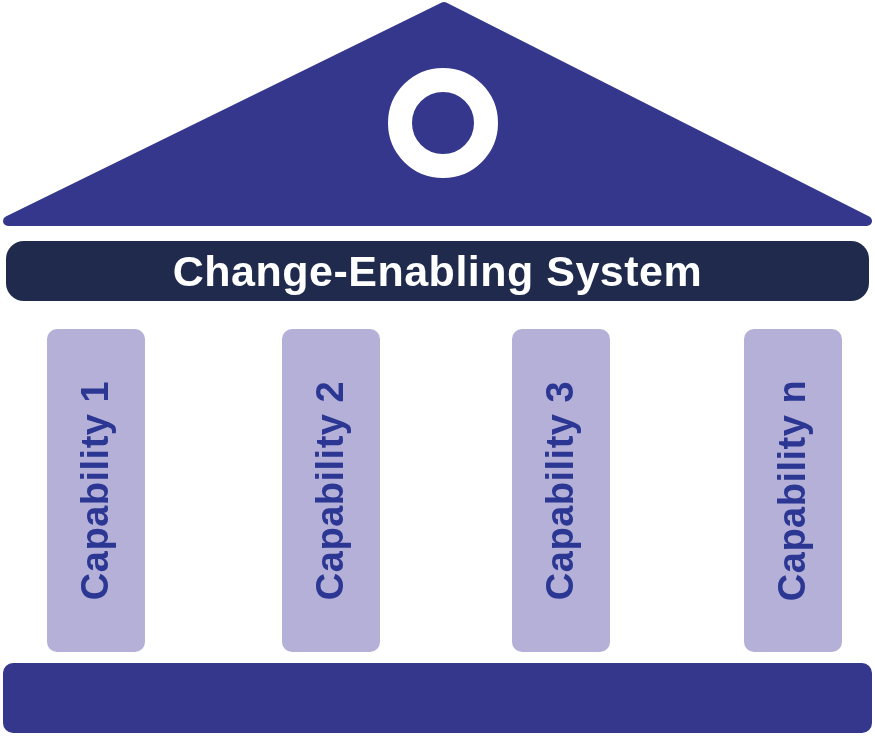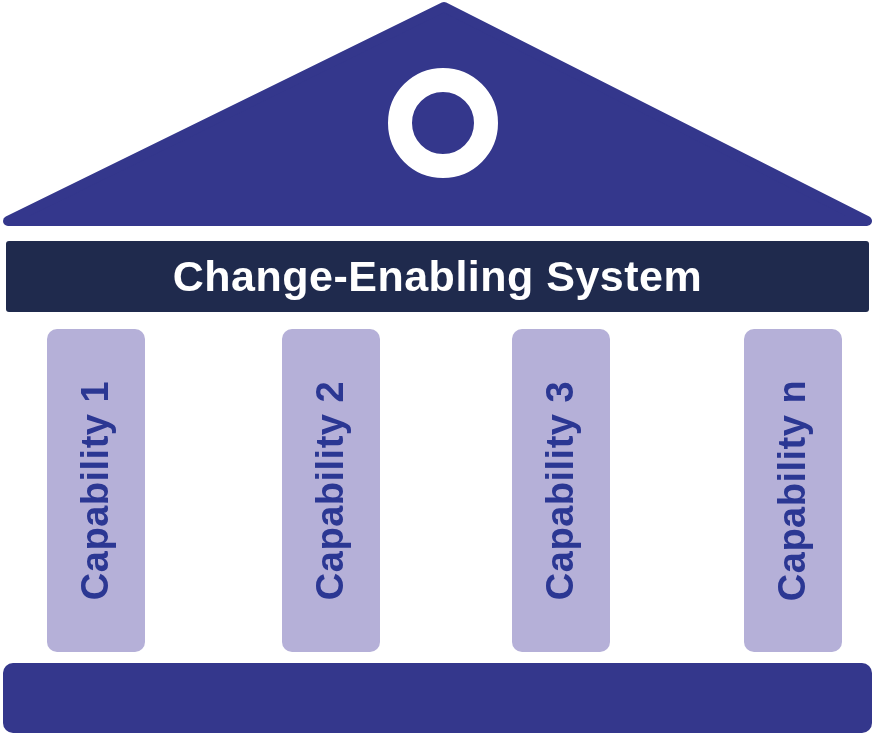"Change-Enabling System" .banner { border-radius: 3px -> 18px; height: 71px -> 60px }
